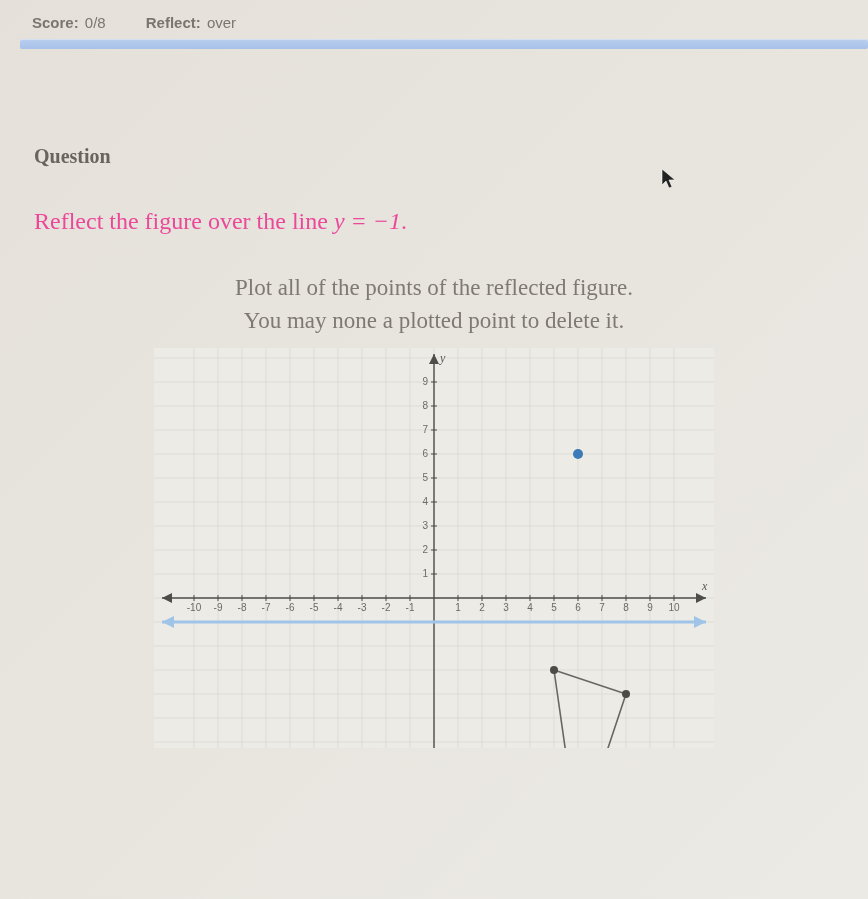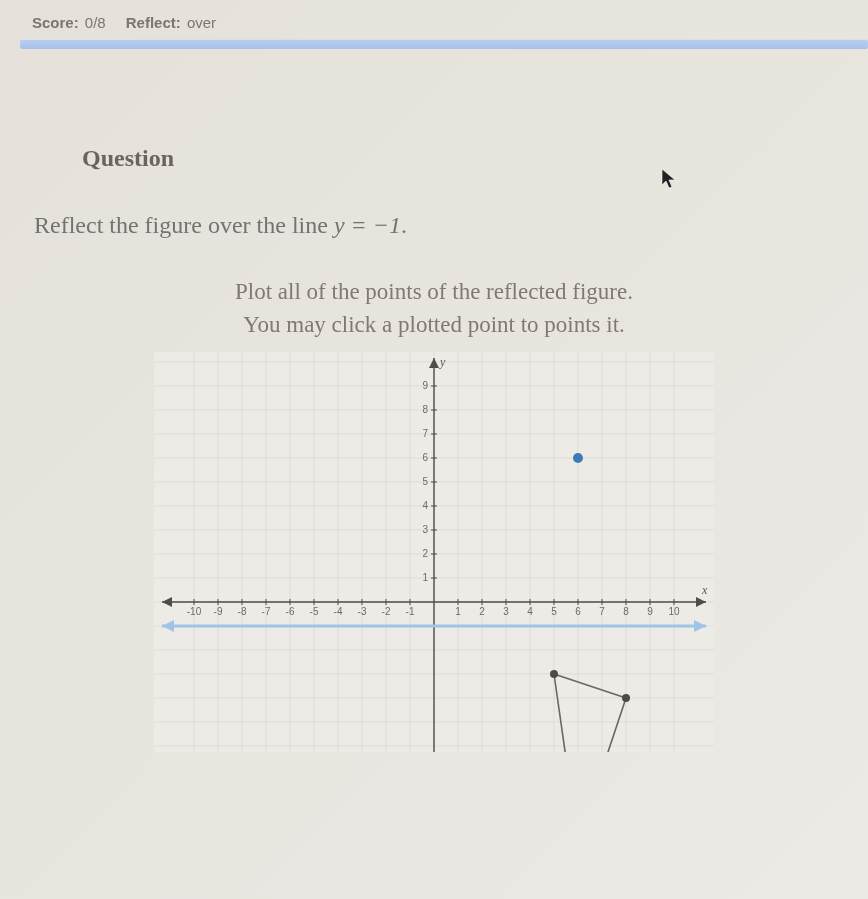"Score: 0/8" .meta { gap: 20px -> 40px }
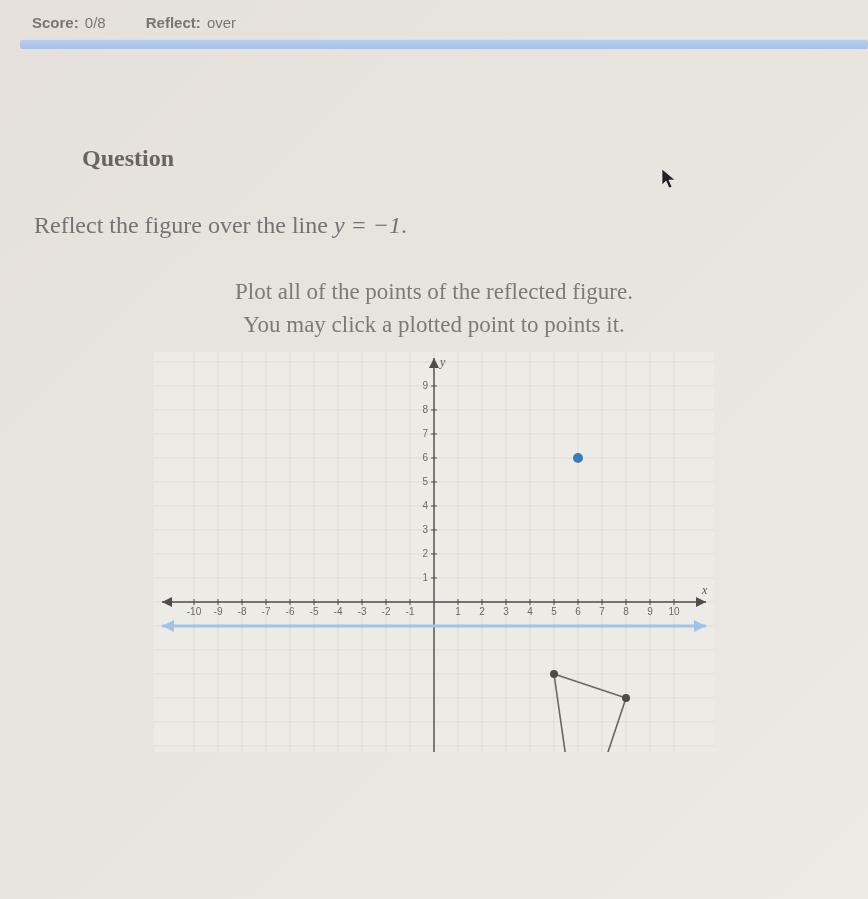"Question" .question-label { font-size: 24px -> 20px; margin-left: 48px -> none }
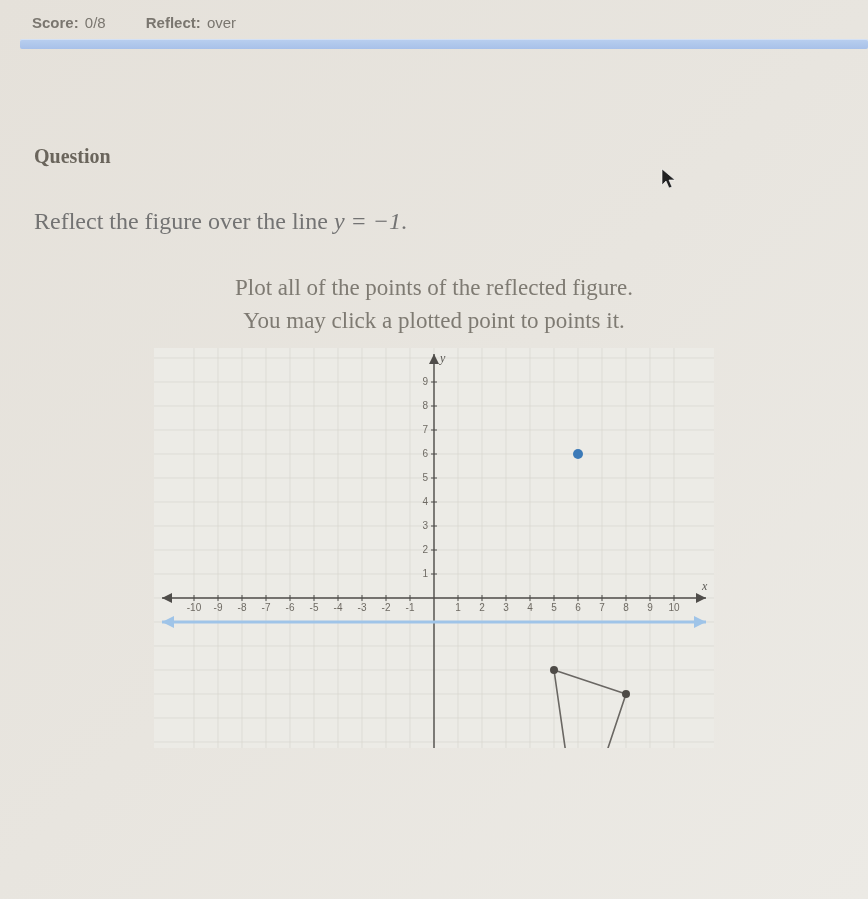"Reflect the figure over the" .prompt { color: #737373 -> #ec4899 }
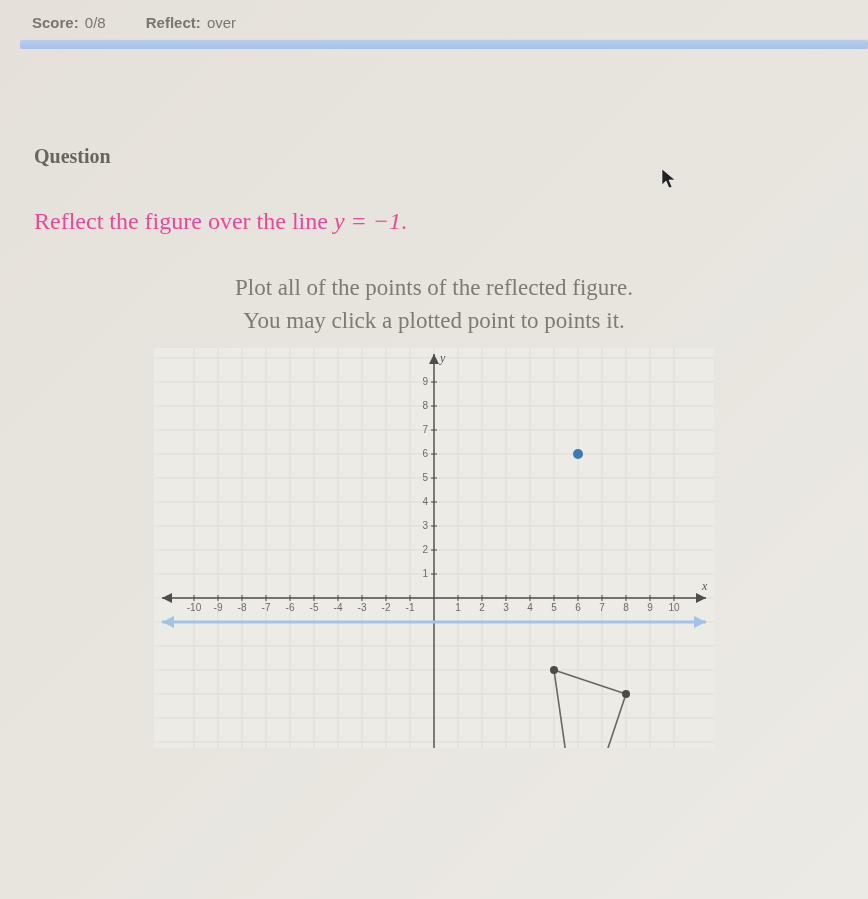"You may click a plotted" div { text: click a plotted point to points -> none a plotted point to delete }
